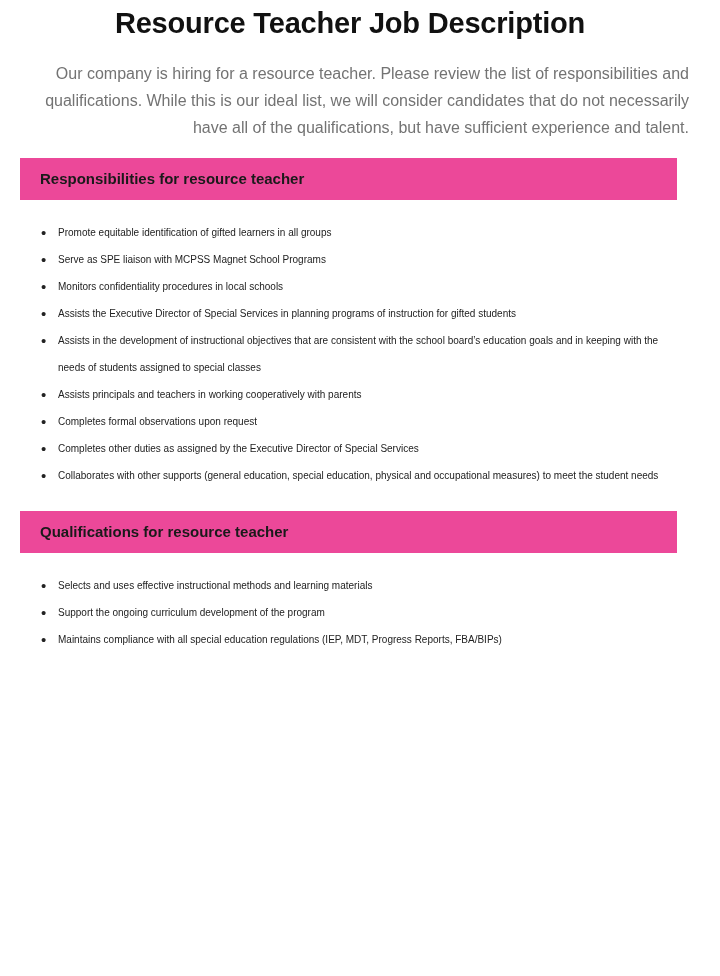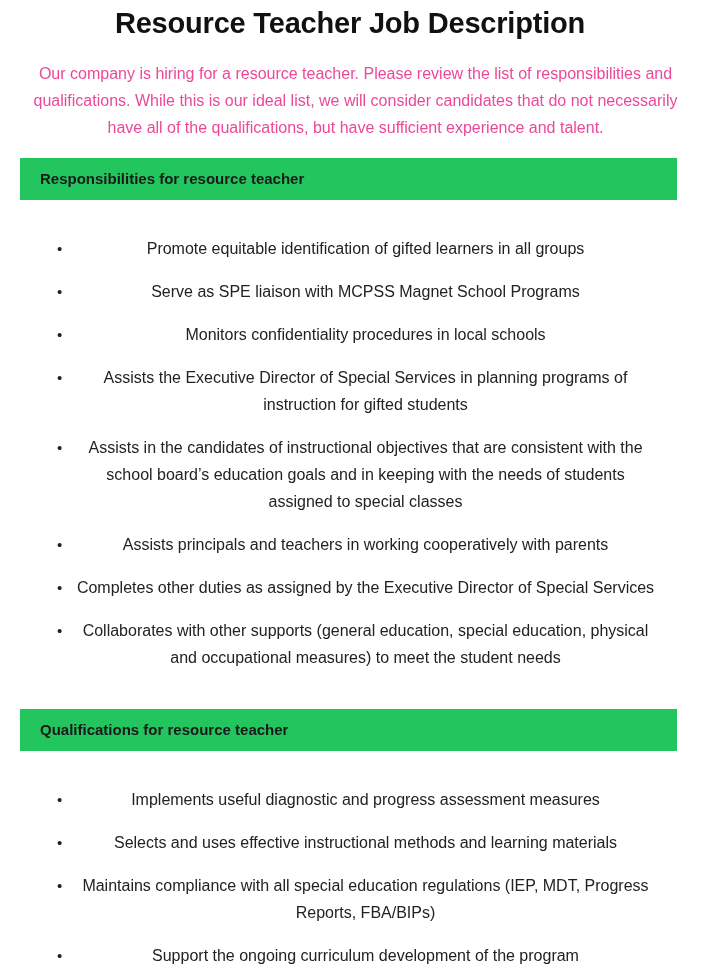"Our company is hiring for" .intro { color: #ec4899 -> #737373; text-align: center -> right }
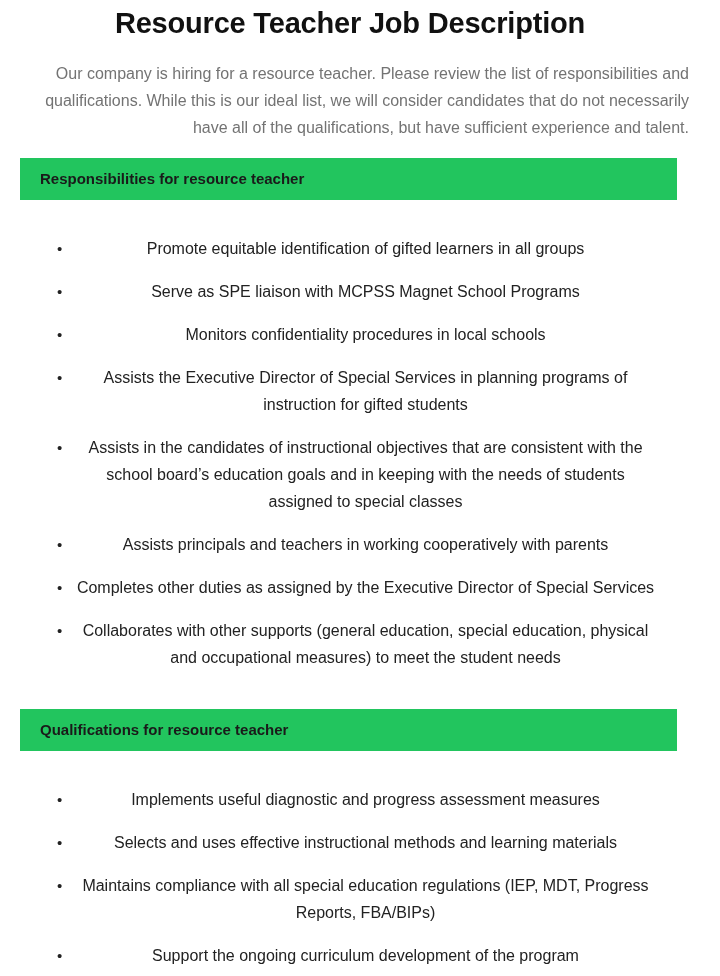"Responsibilities for resource teacher" .section-header { background: #22c55e -> #ec4899 }
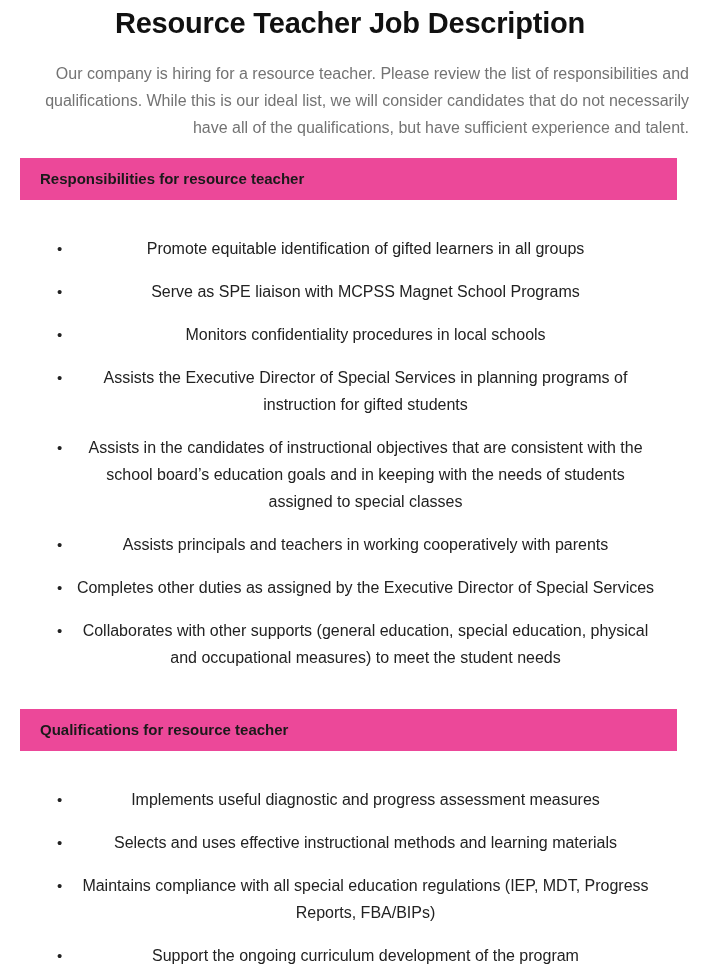"Promote equitable identification of" .section-list li { font-size: 16px -> 10px; margin: 16px -> 0; text-align: center -> none }
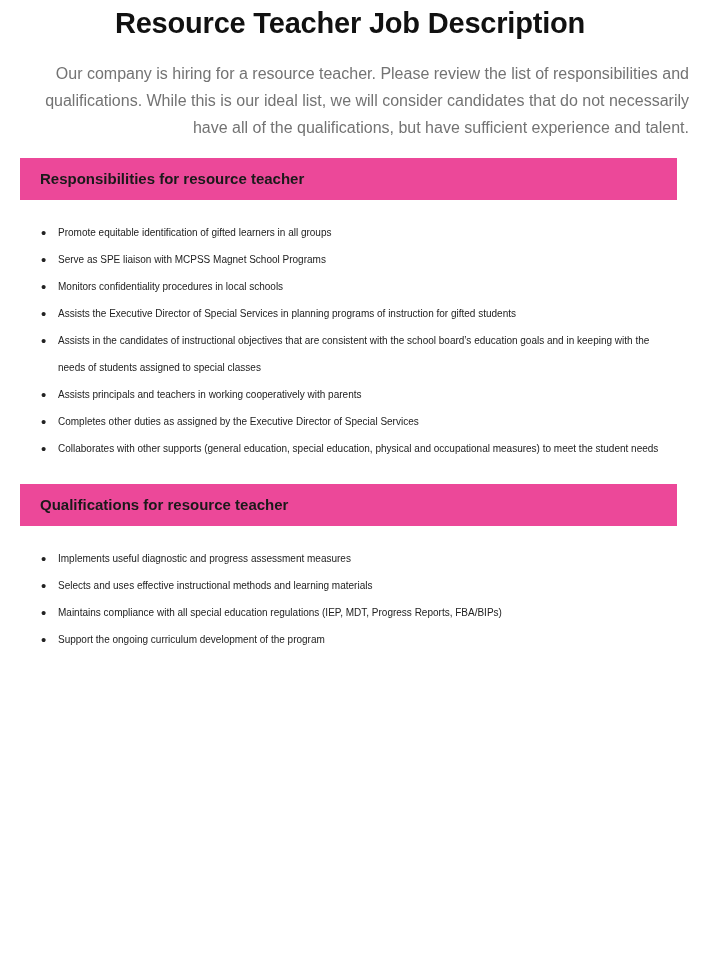"Assists in the candidates of" li { text: candidates -> development }
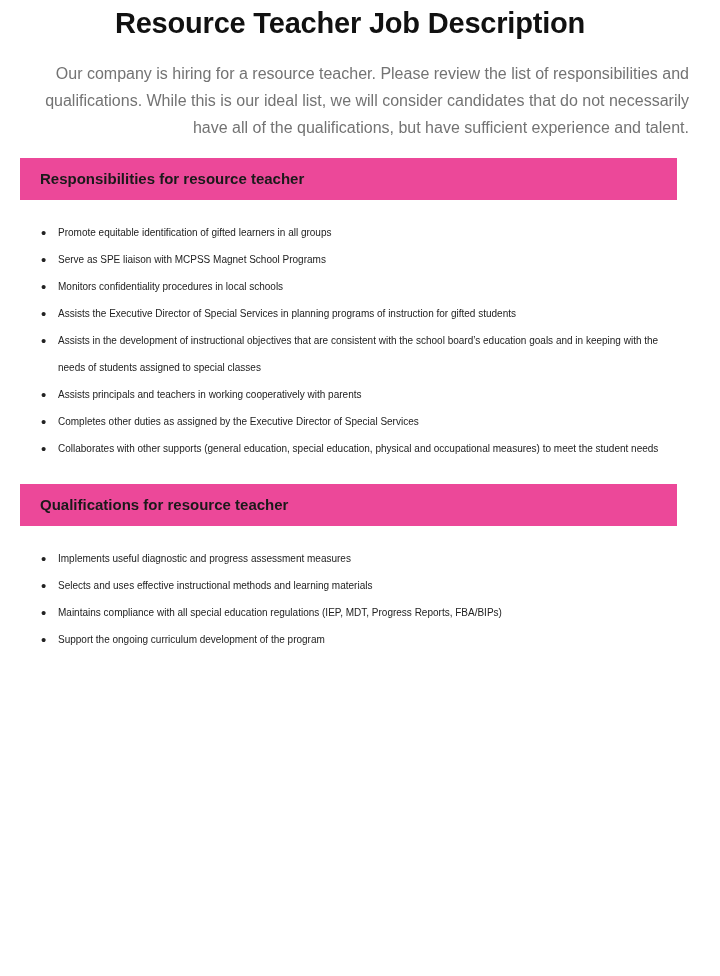"Completes formal observations upon" li { html: none -> <li>Completes formal observations upon request</li> }
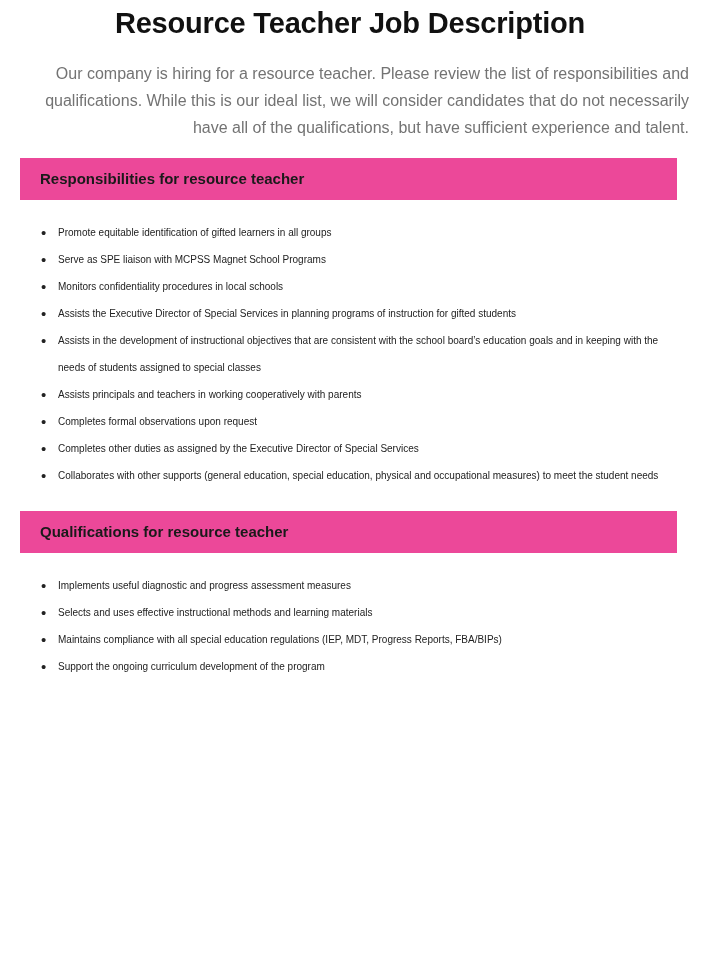"Implements useful diagnostic and" li { html: <li>Implements useful diagnostic and progress assessment measures</li> -> none }
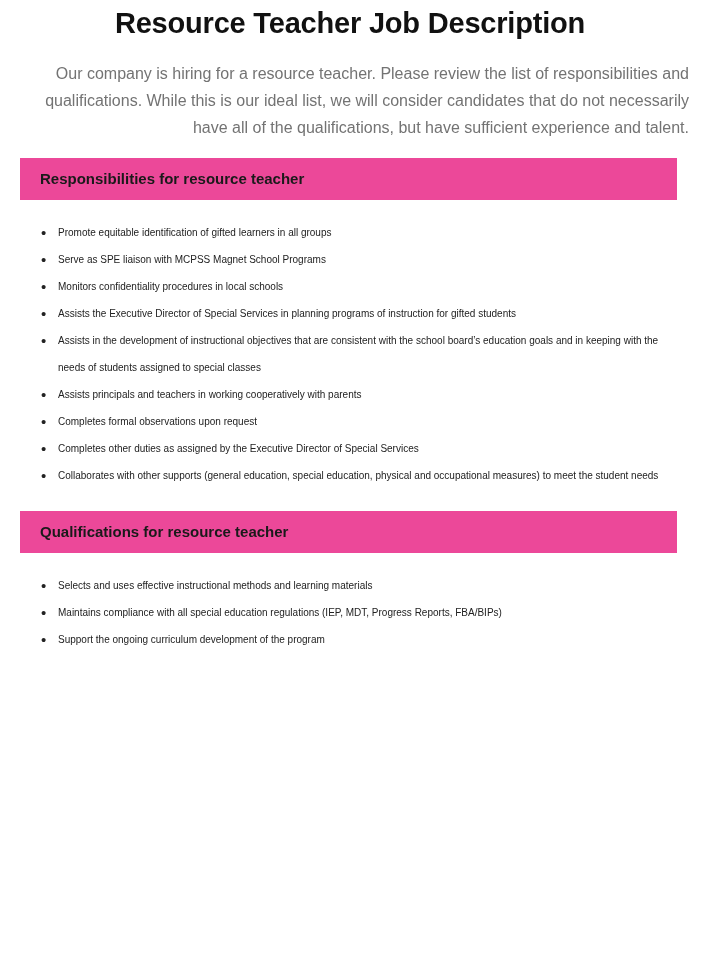"Maintains compliance with all special" li { order: before "Support the ongoing curriculum" -> after "Support the ongoing curriculum" }
